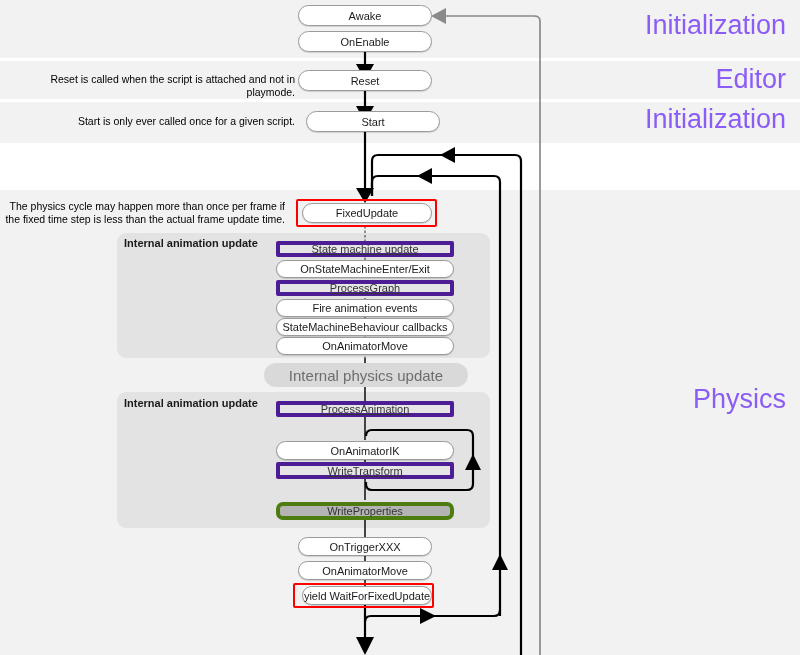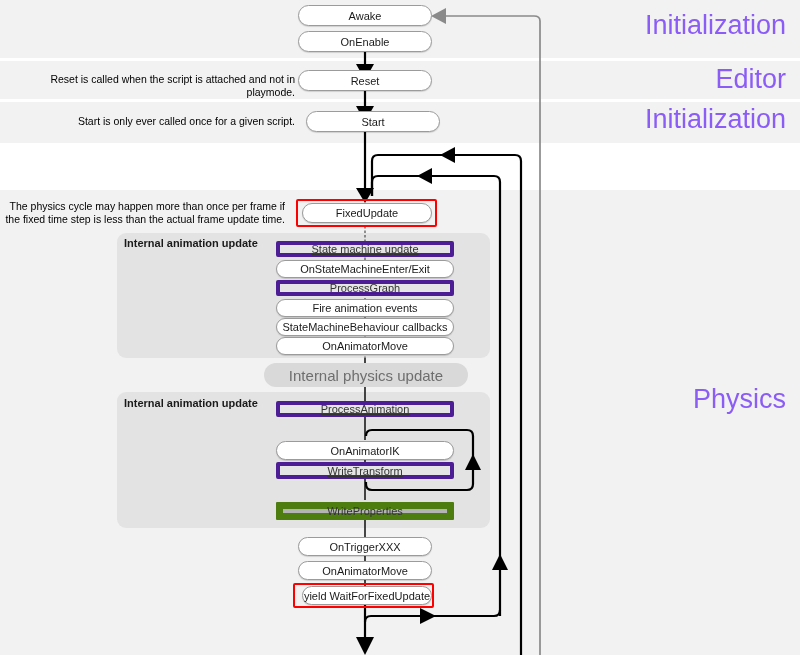"WriteProperties" .node.internal-pill { border: 7px solid #4d7c0f -> 4px solid #4d7c0f; border-radius: 1px -> 7px }
